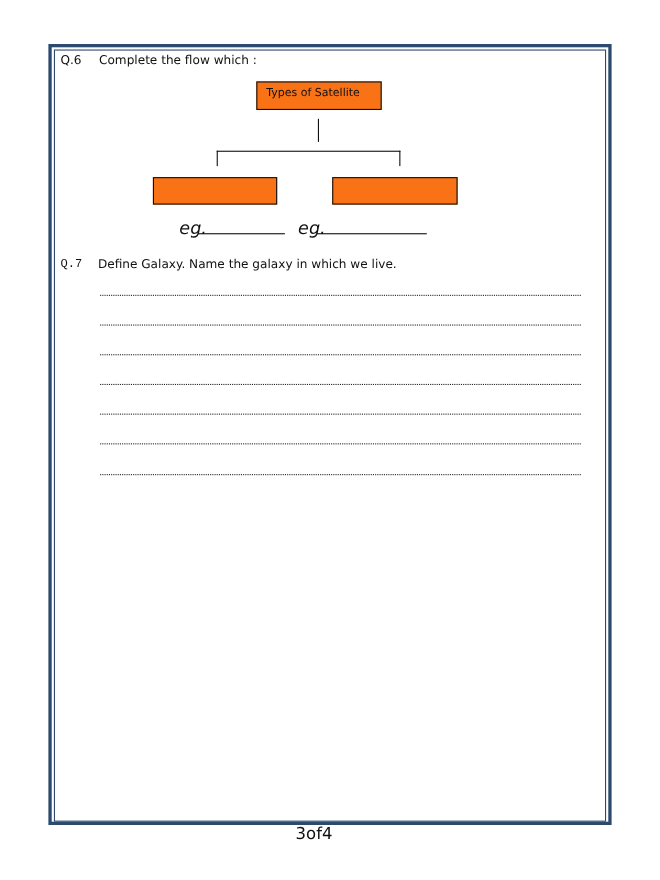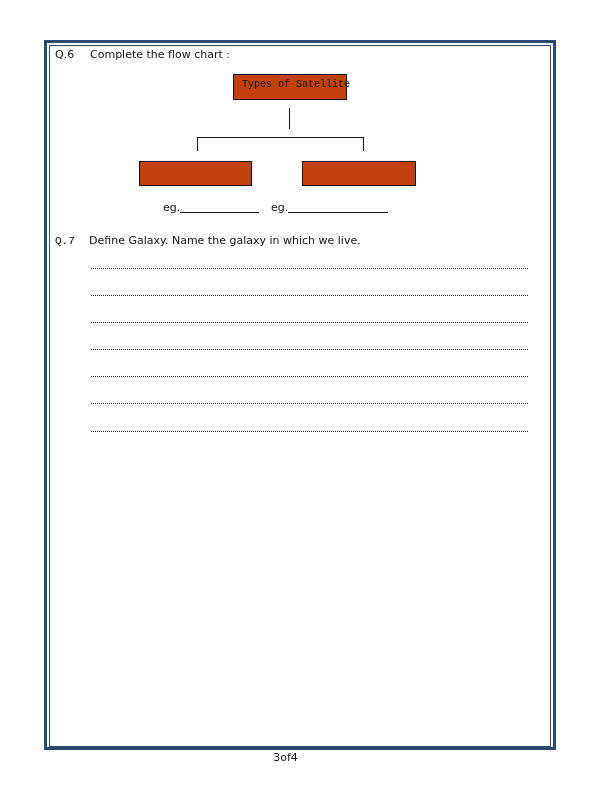"Complete the flow chart :" span.qtext { text: chart -> which }
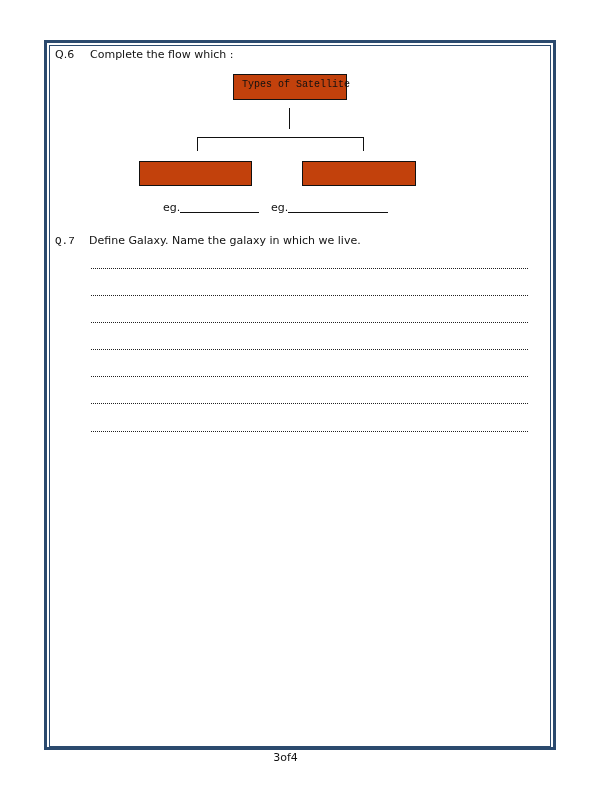"Types of Satellite" .box { background: #c2410c -> #f97316; font-family: Liberation Mono, monospace -> none }
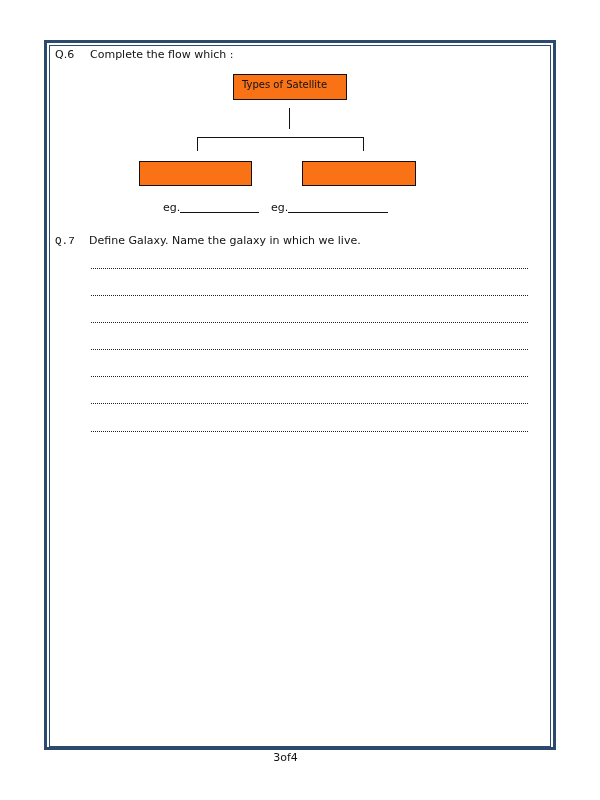"eg." .eg { font-size: 11px -> 16px; font-style: none -> italic }
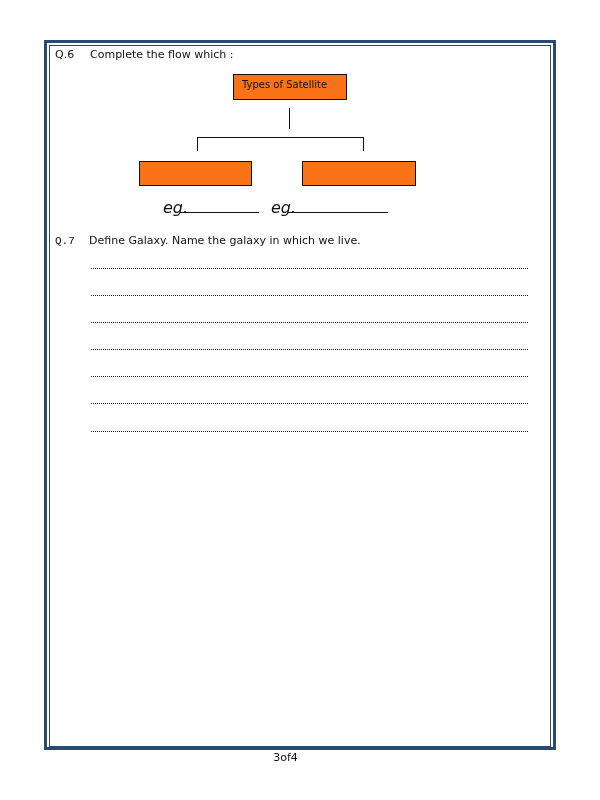"3of4" .footer { font-size: 11px -> 15px }
